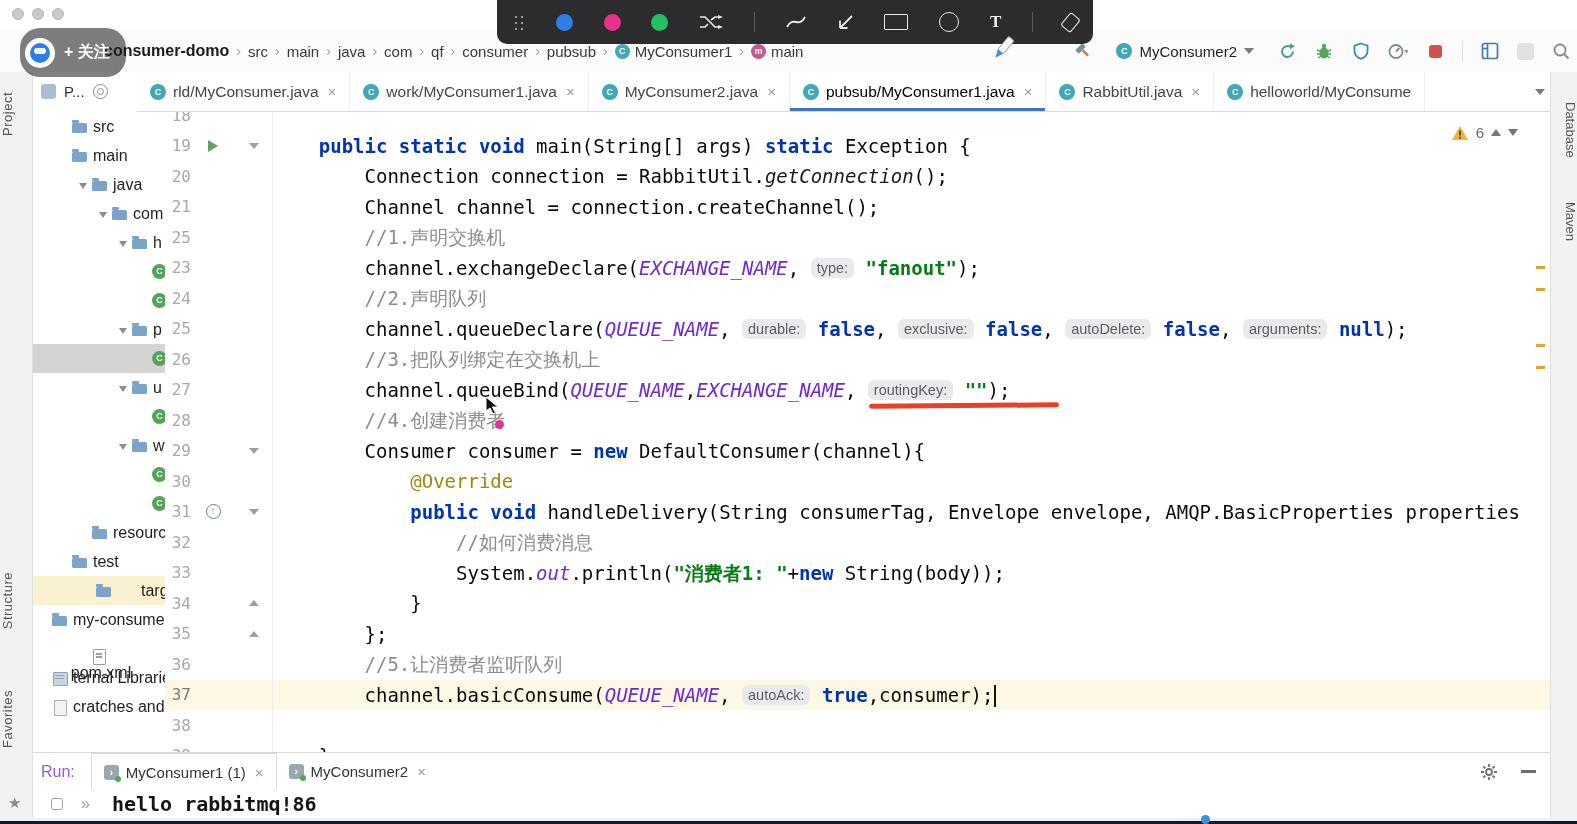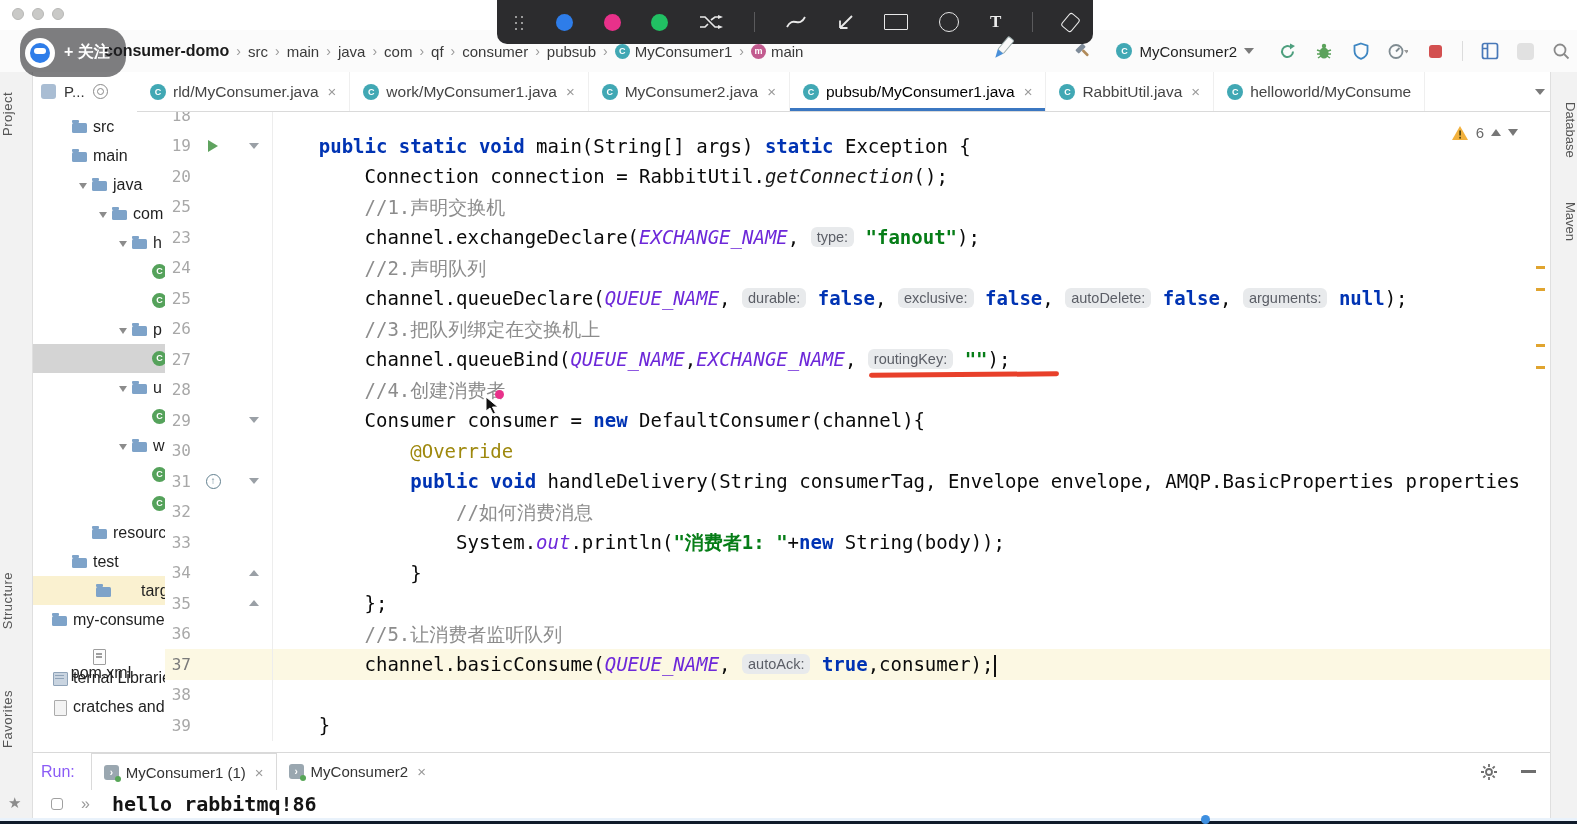"21" div.crow { html: none -> <div> <span>21</span> <span></span> <span></span> <span><span>Channel channel = connection.createChannel();</span></span> </div> }
